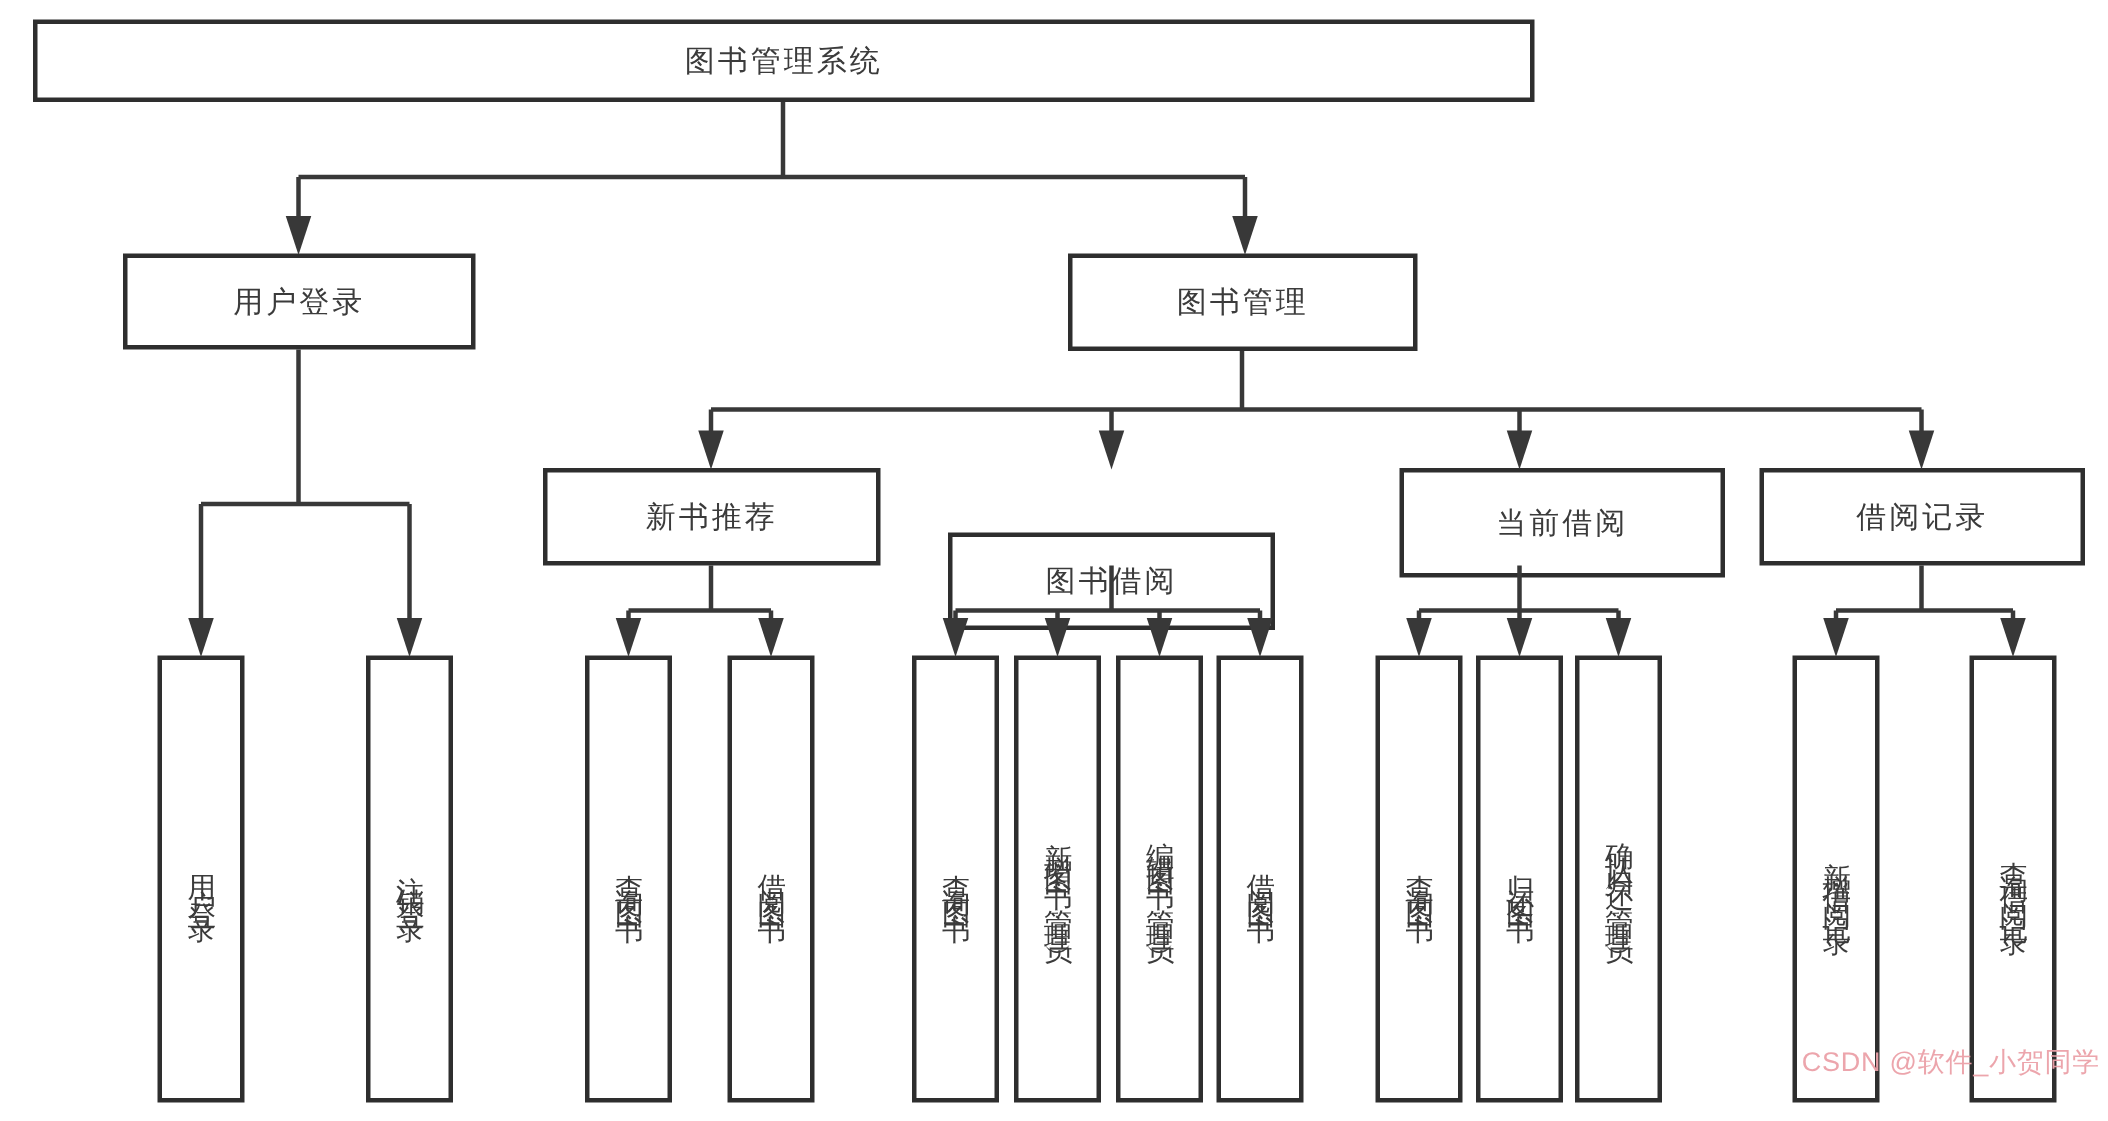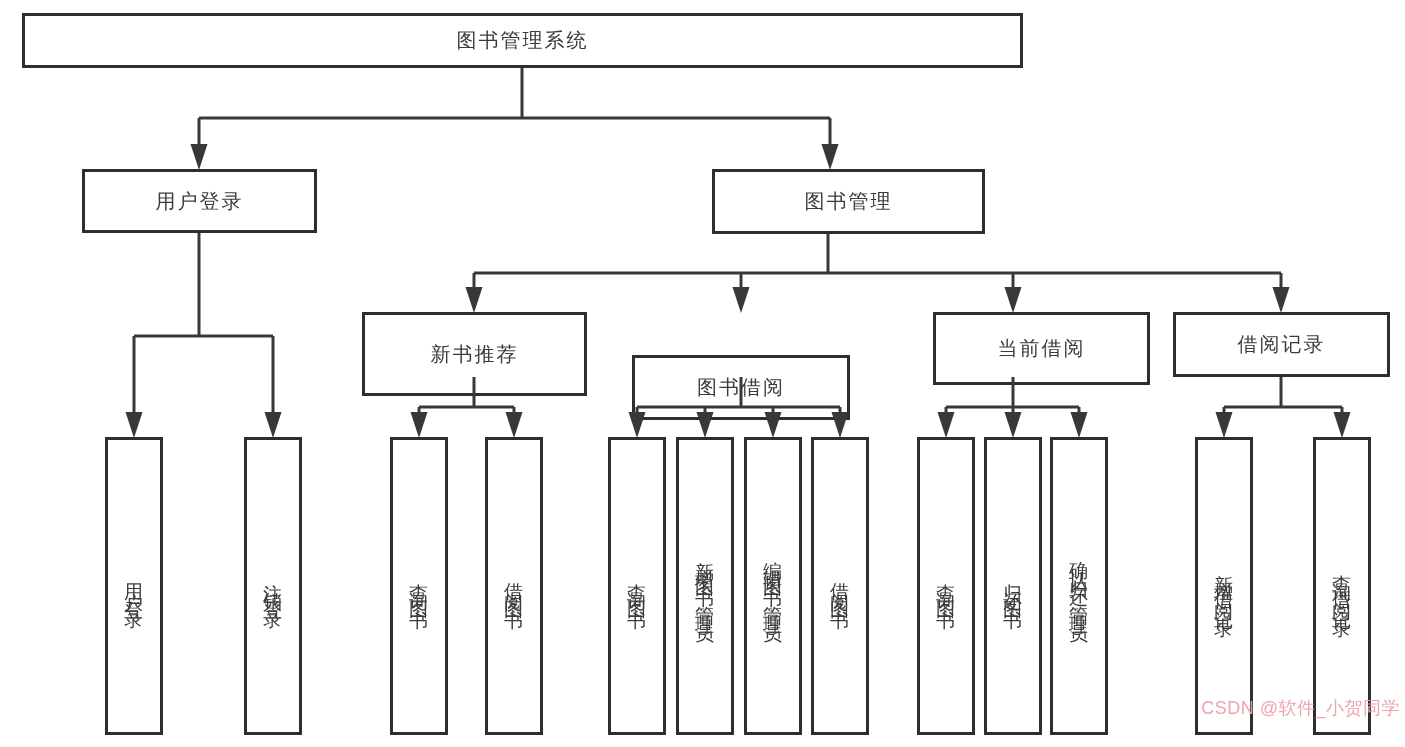"图书管理" div.node { width: 273px -> 233px }
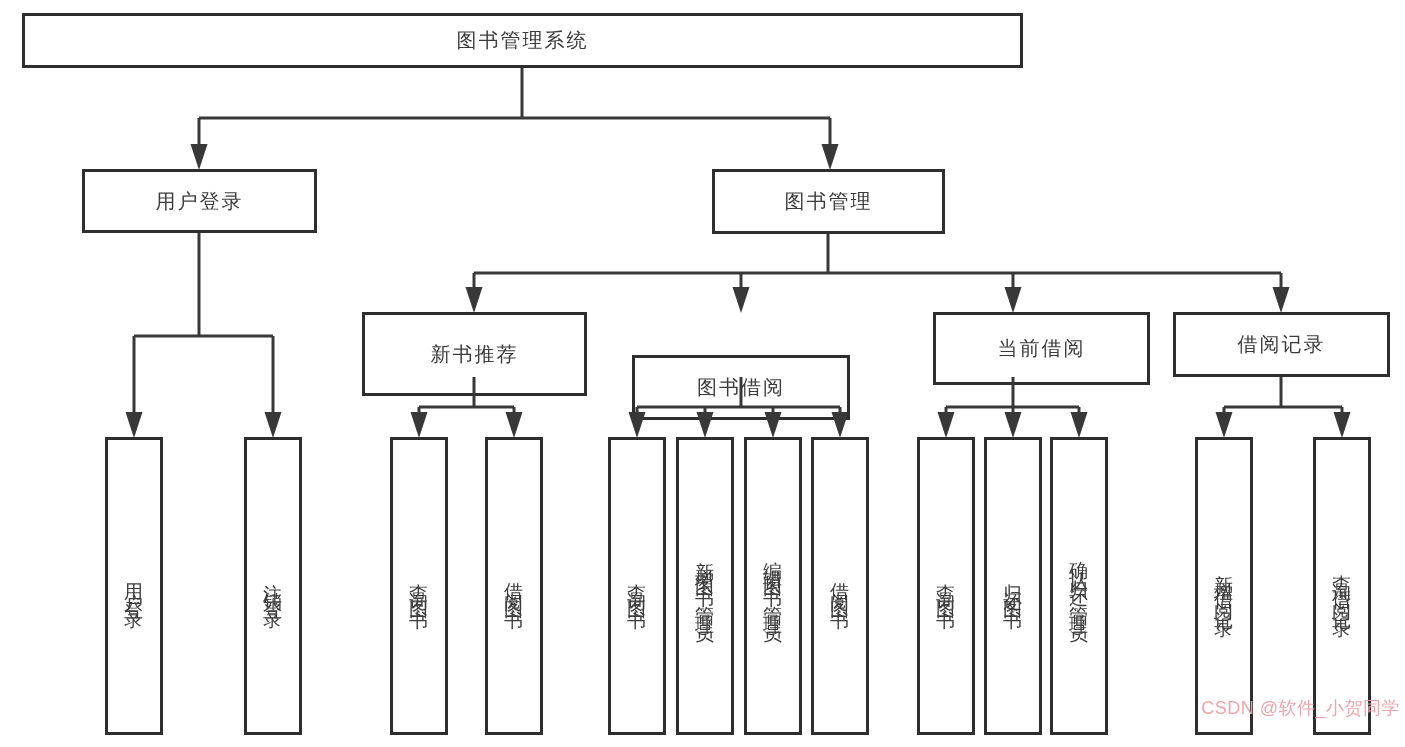"新书推荐" div.node { height: 84px -> 65px }
